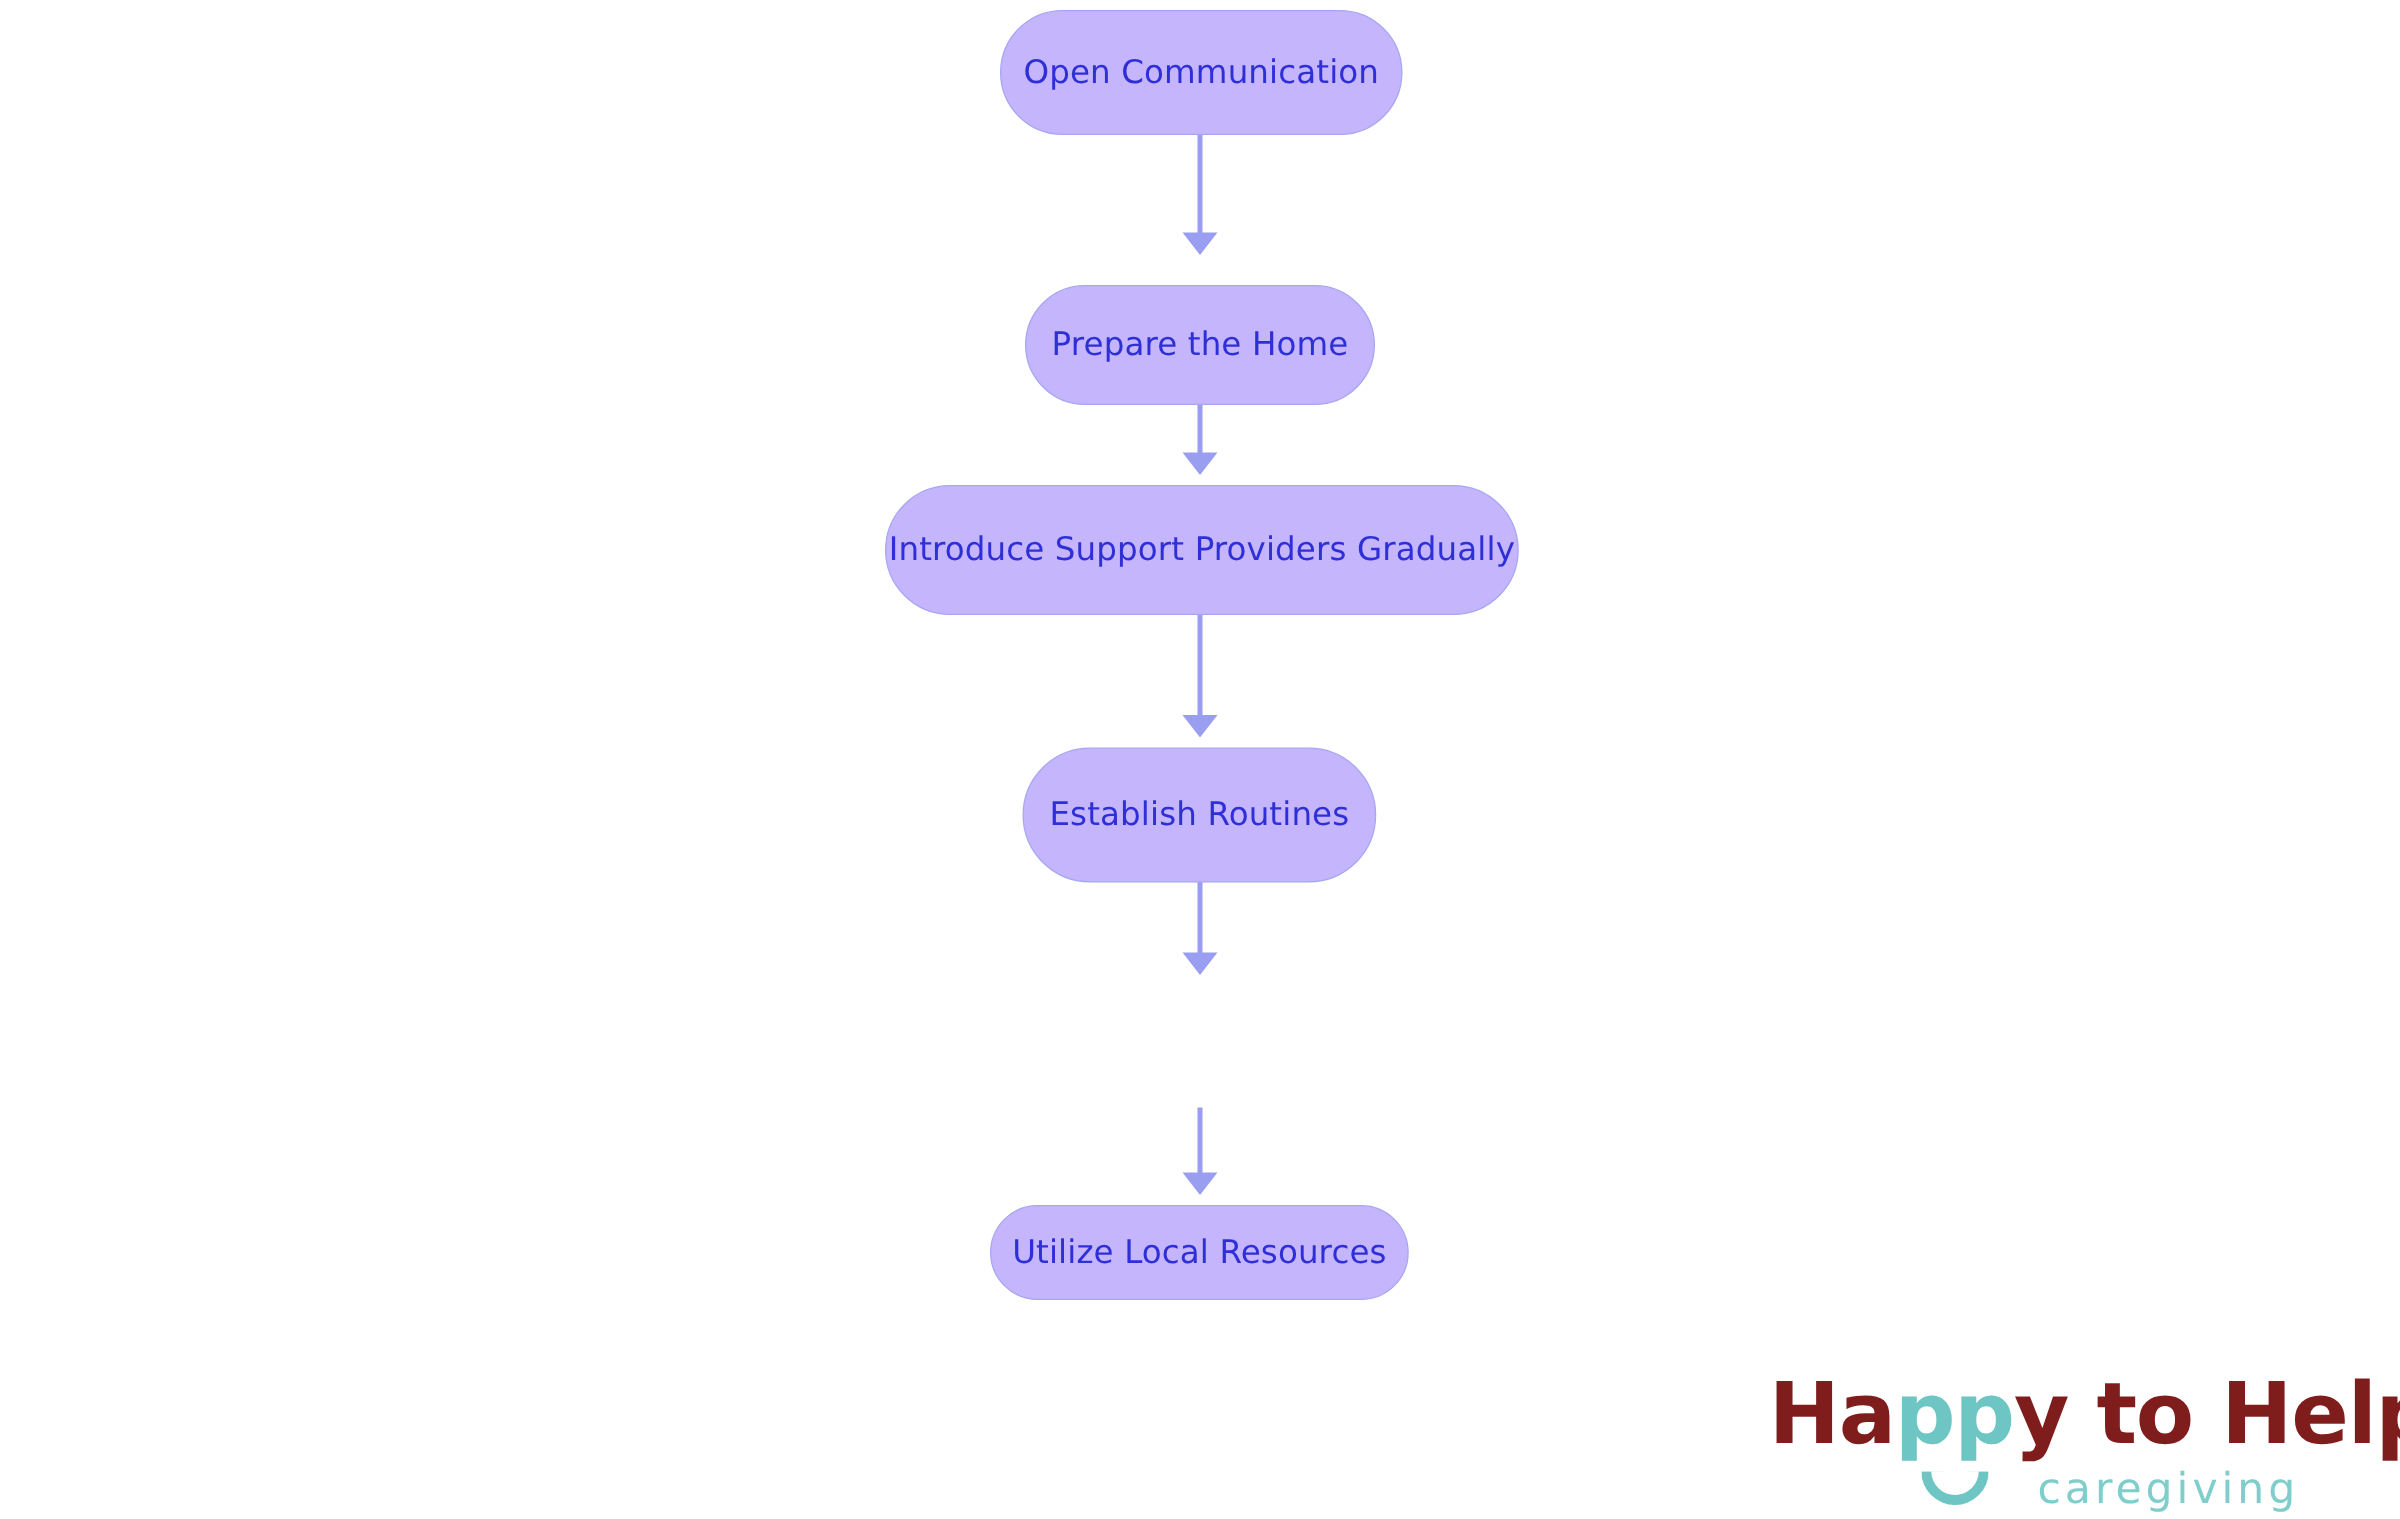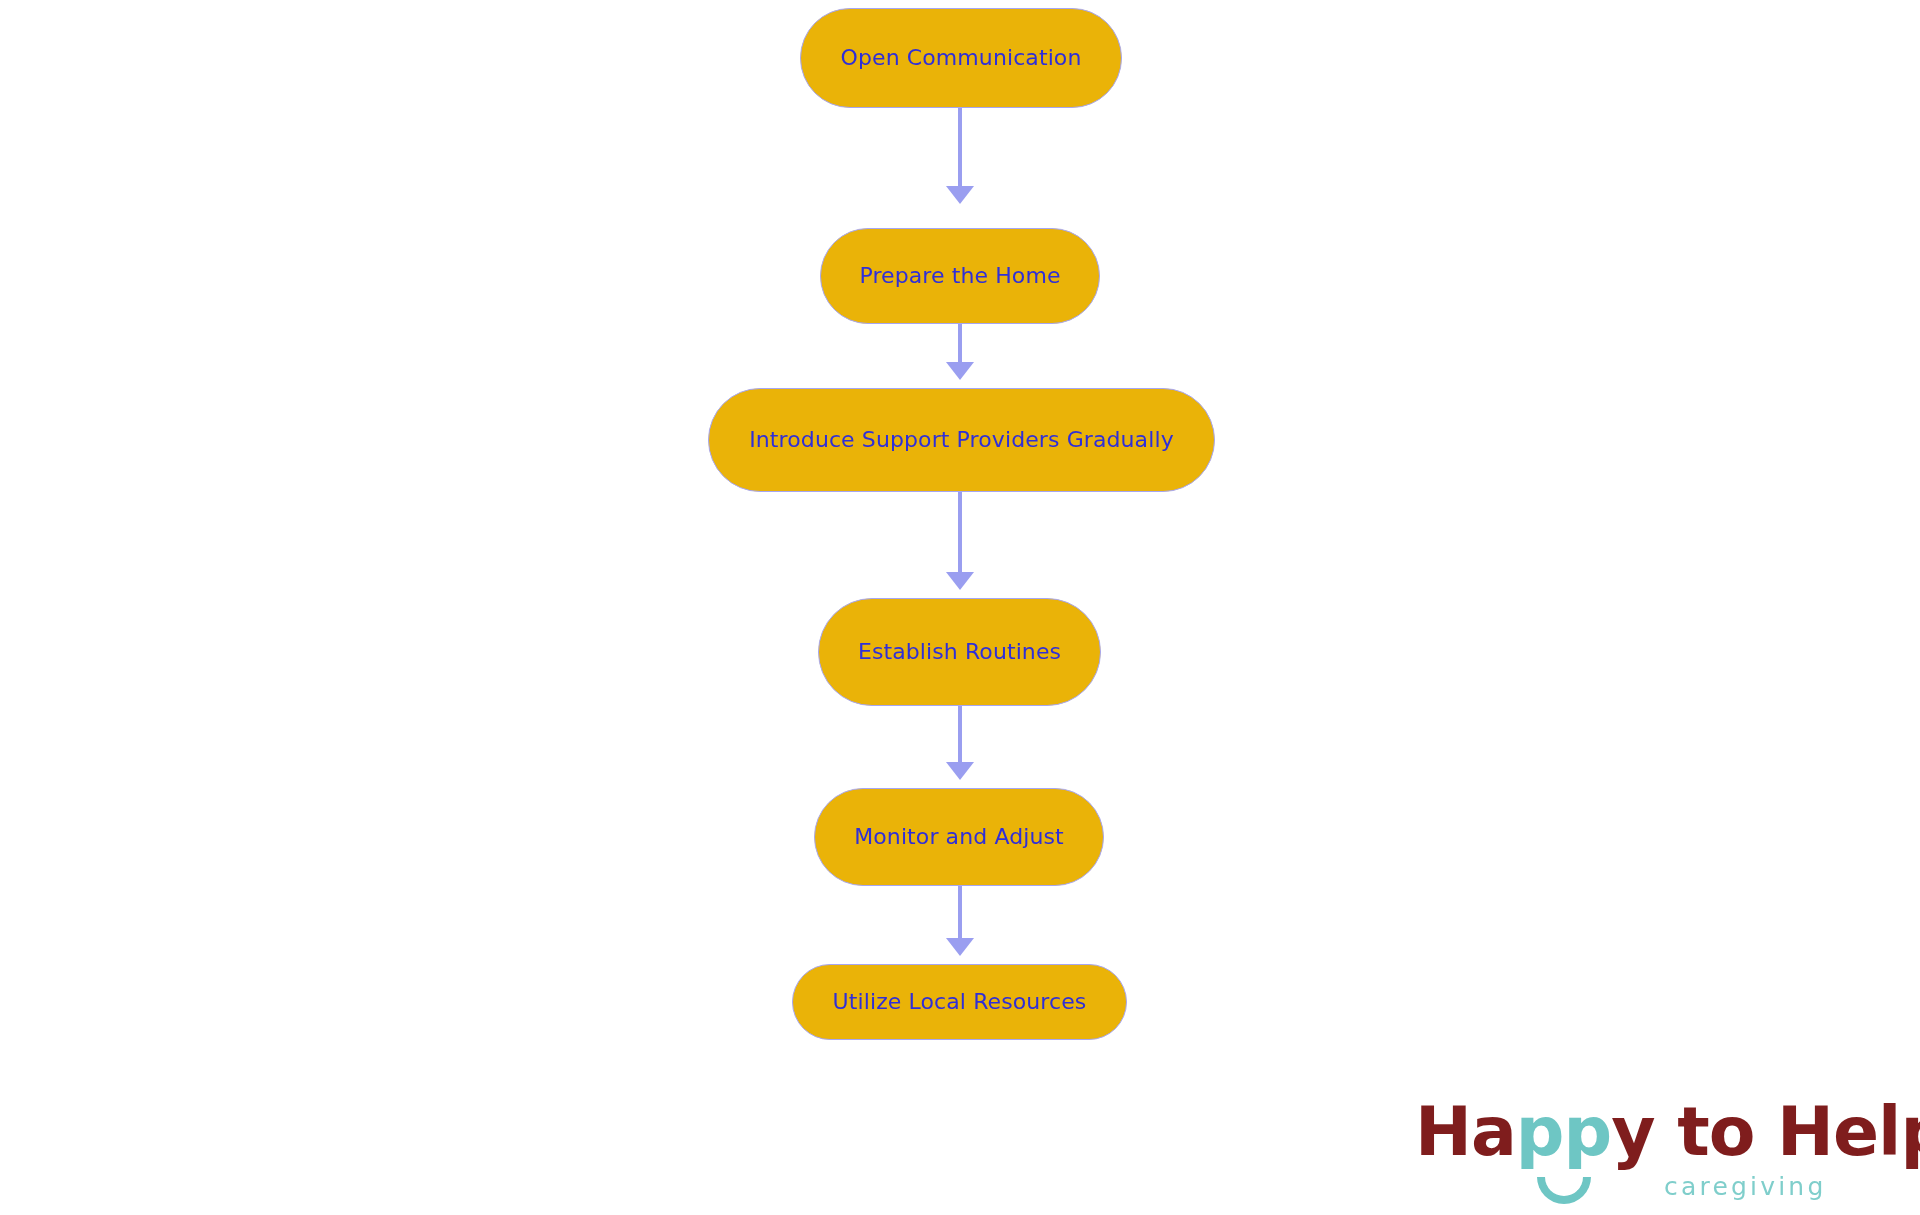"Open Communication" .node { background: #eab308 -> #c4b5fd; font-size: 22px -> 26px }
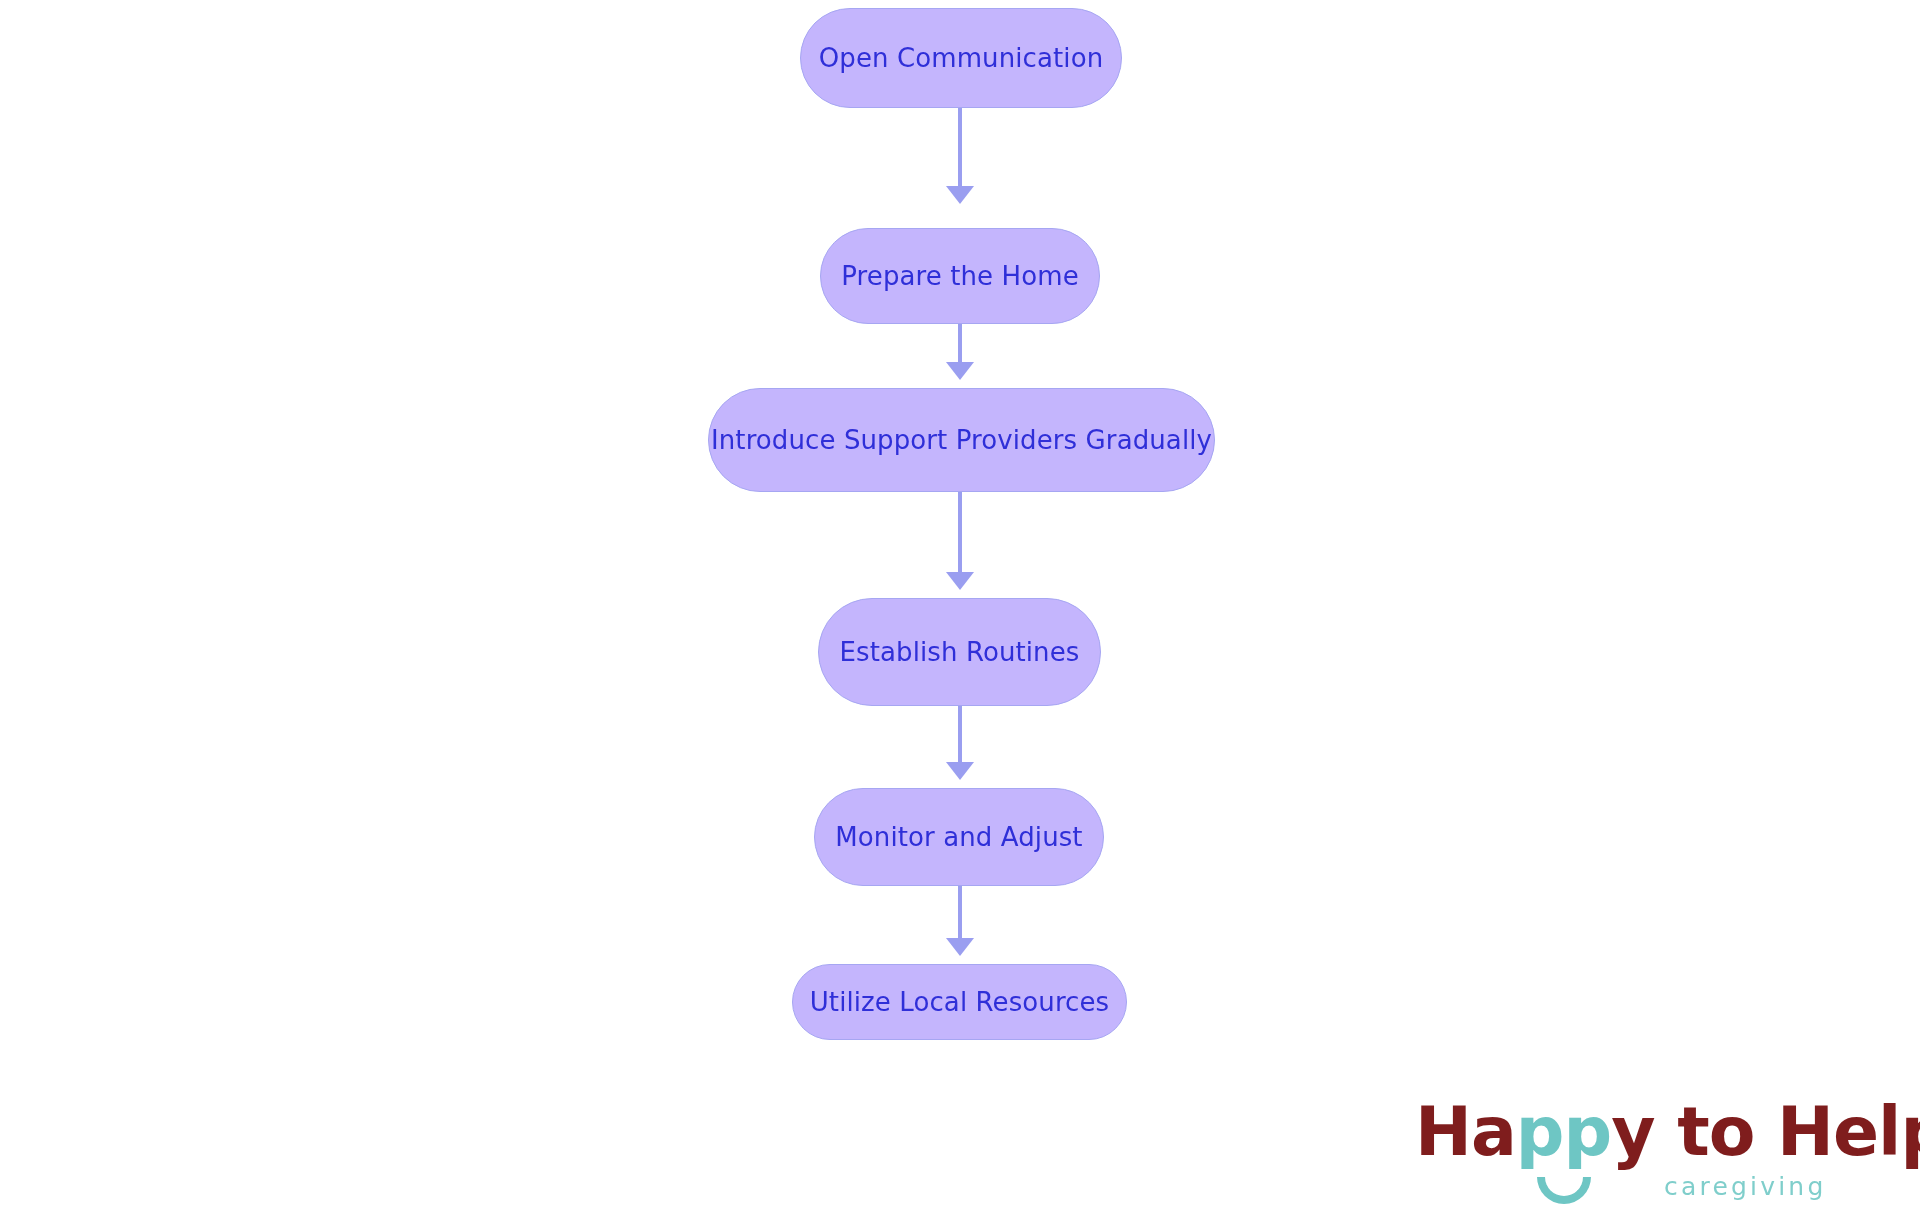"Monitor and Adjust" div.node { html: <div> <span>Monitor and Adjust</span> </div> -> none }
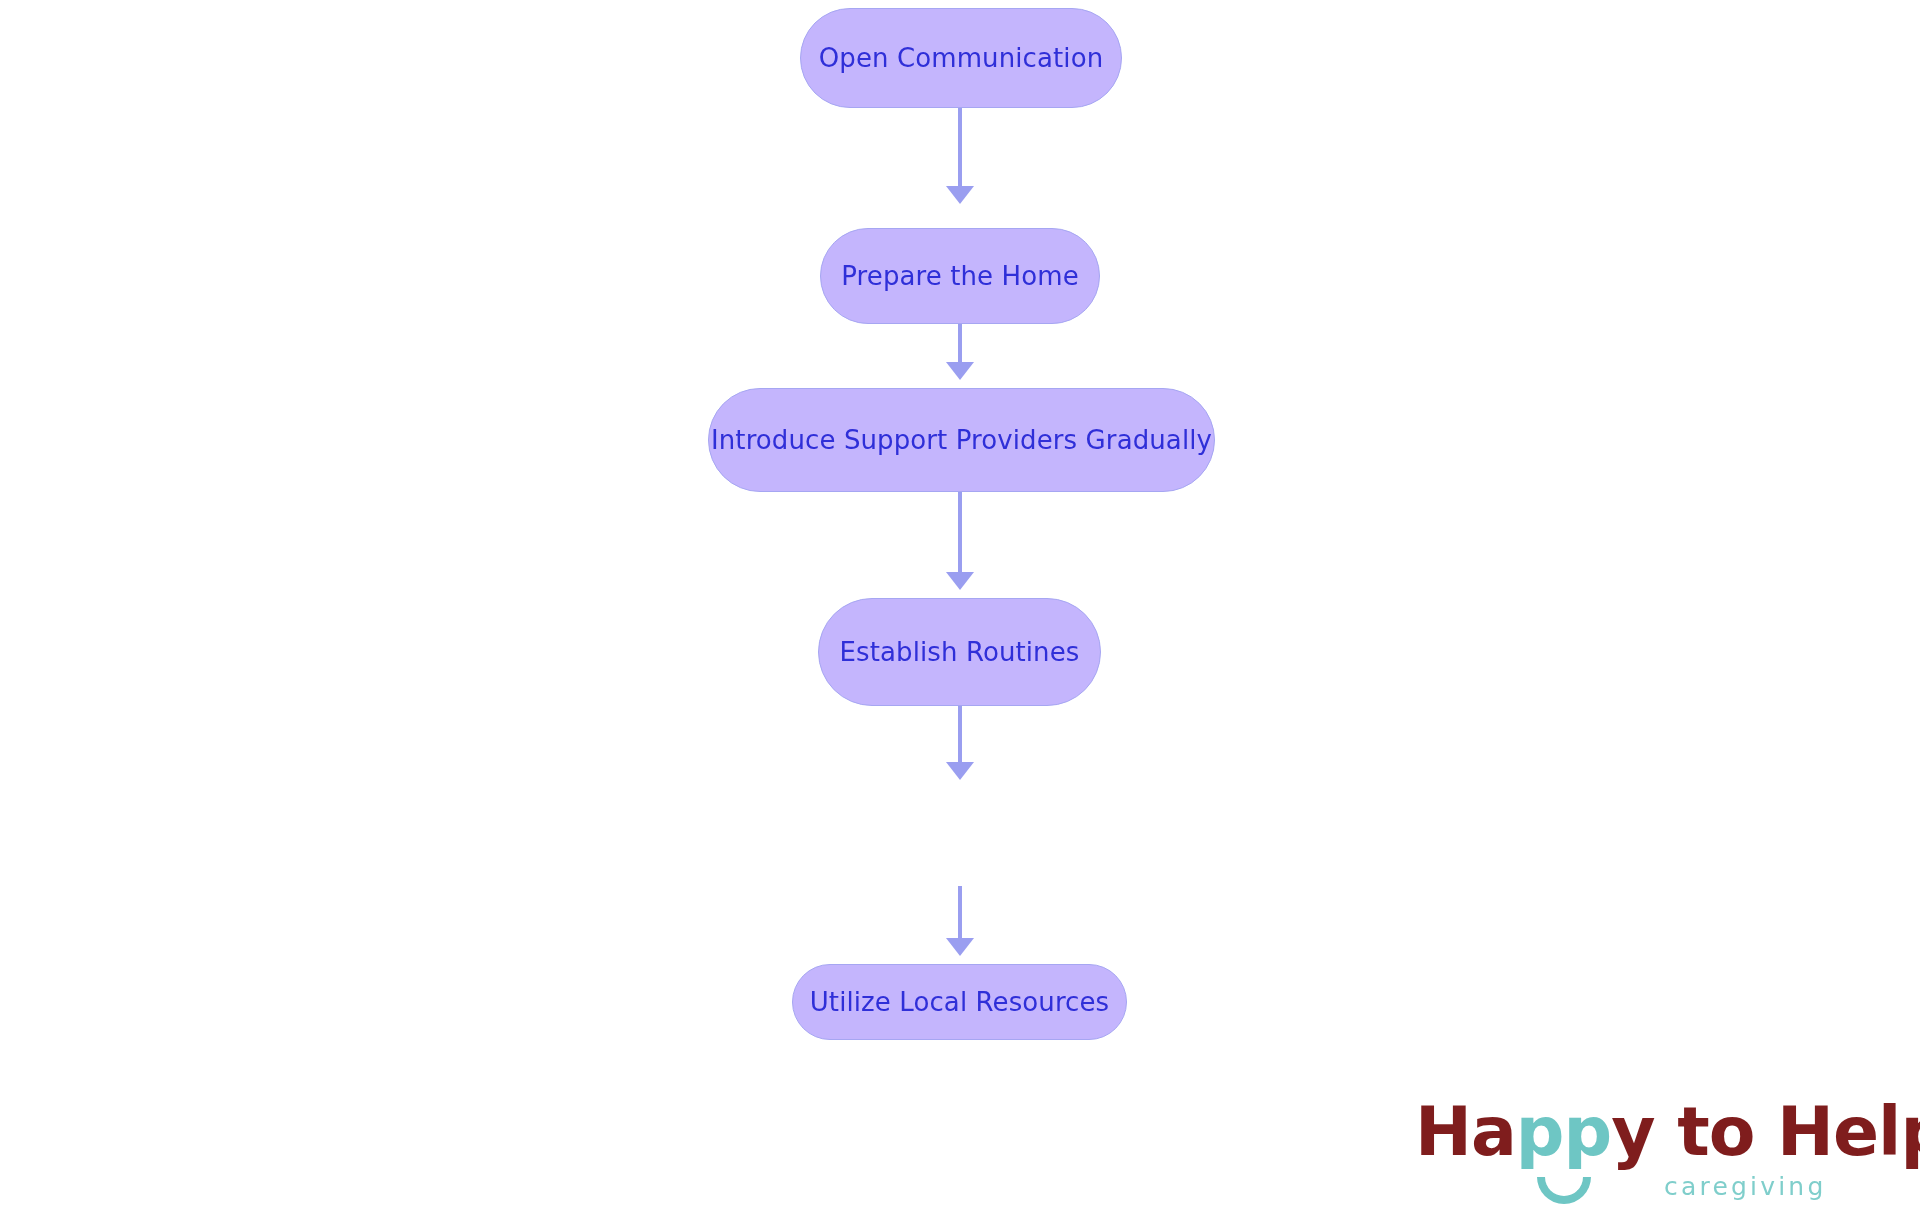"caregiving" #tagline { font-size: 25px -> 34px; margin-left: 34px -> none }
